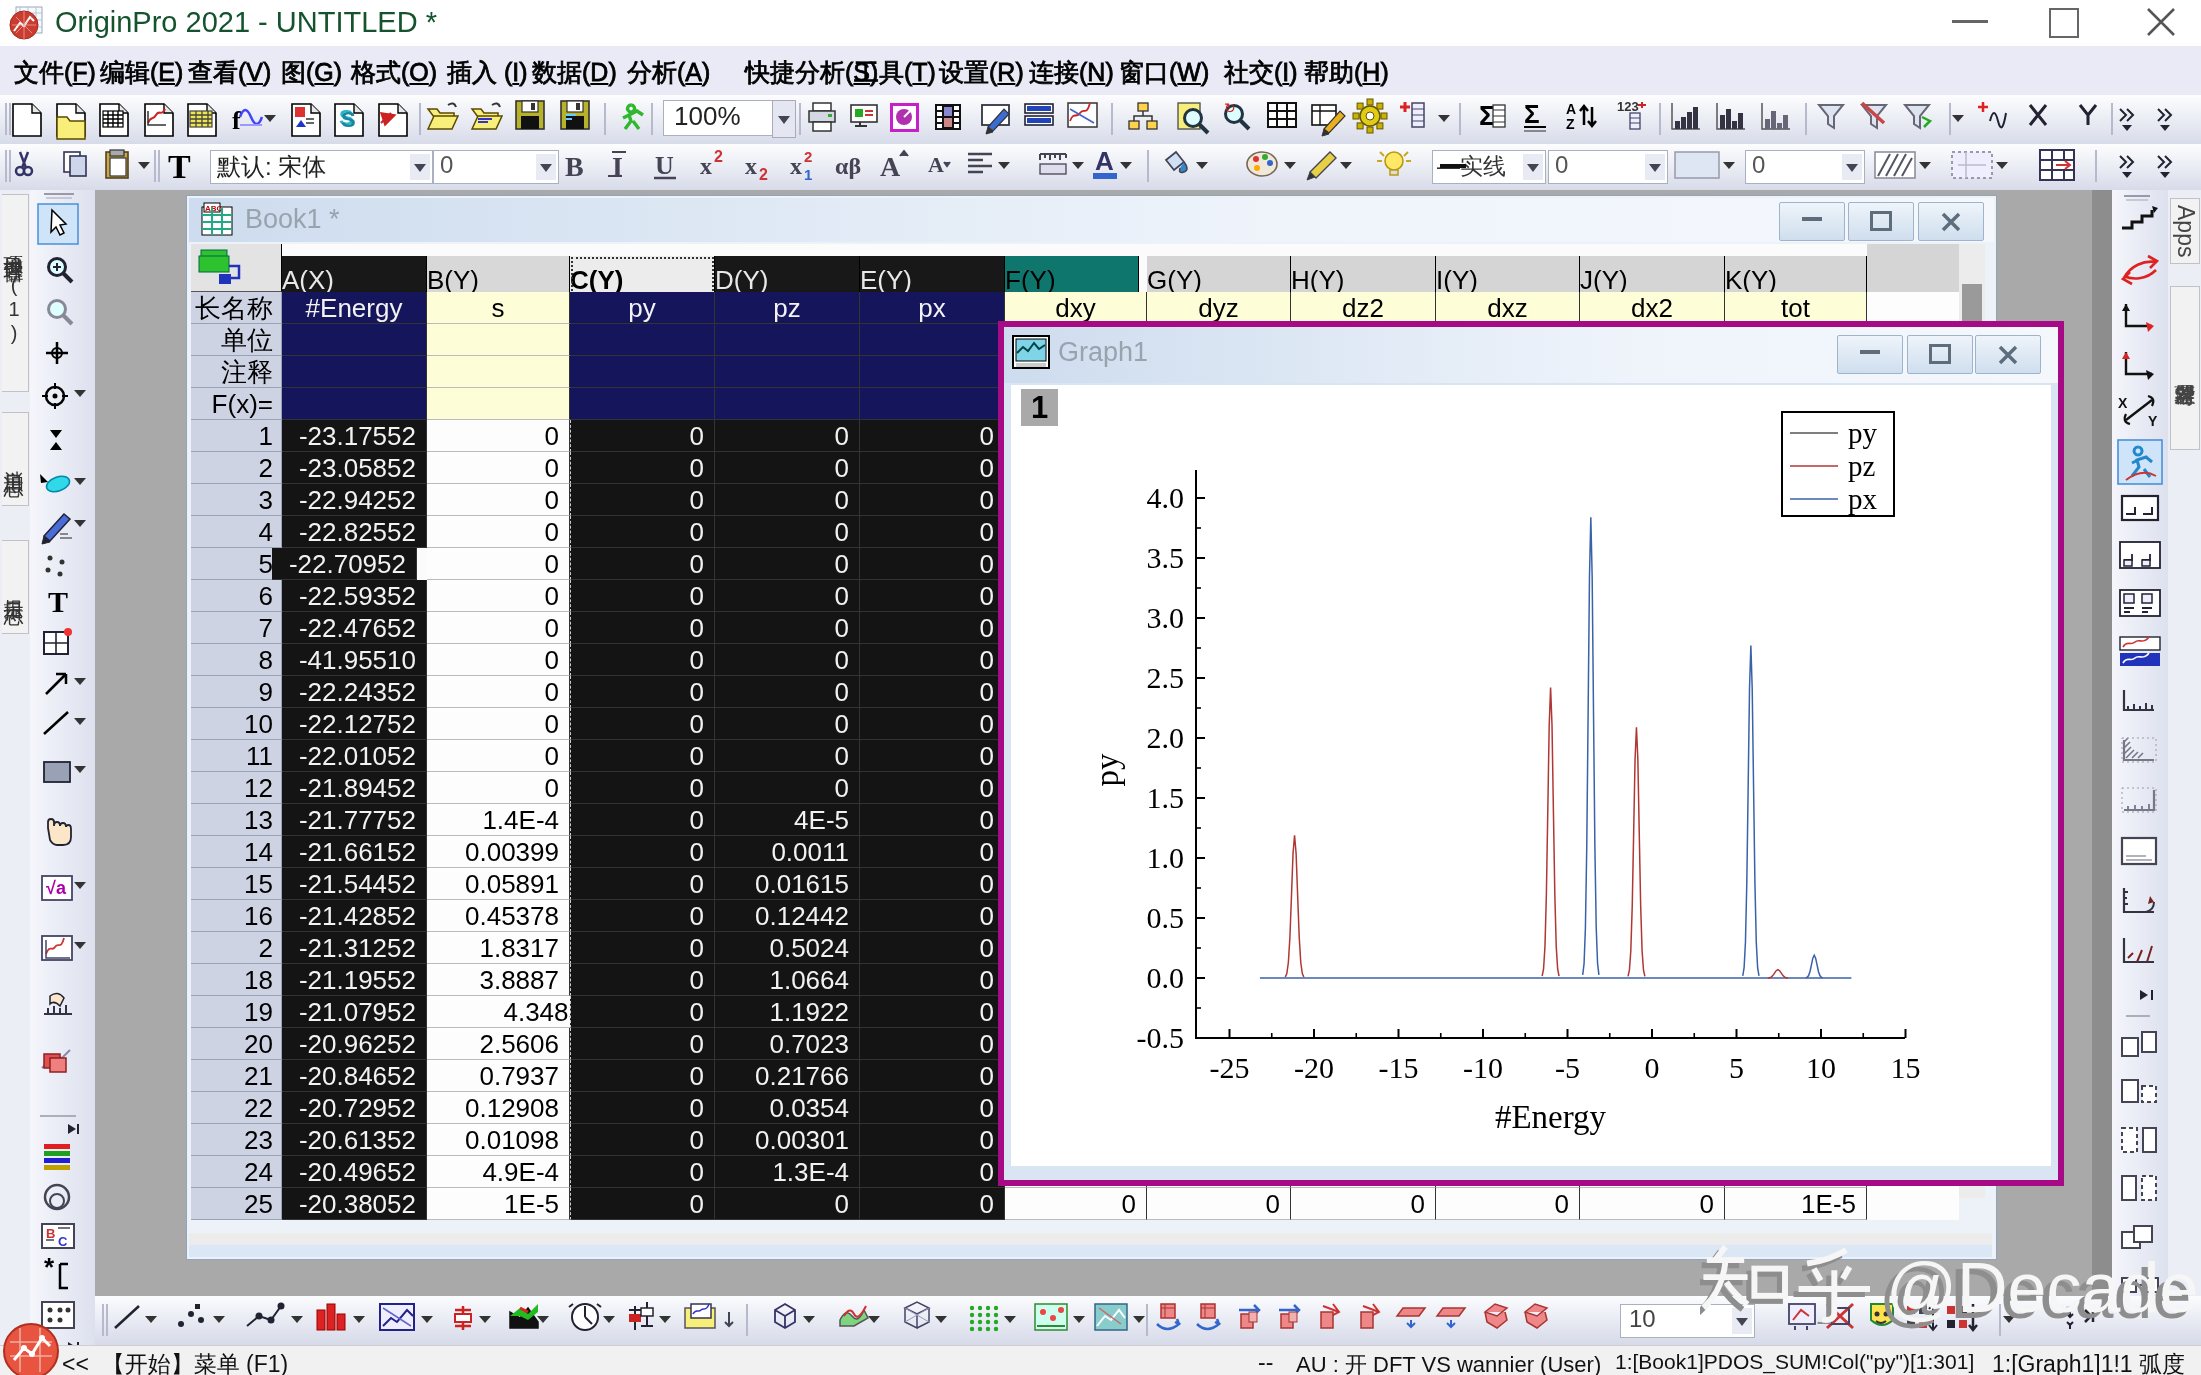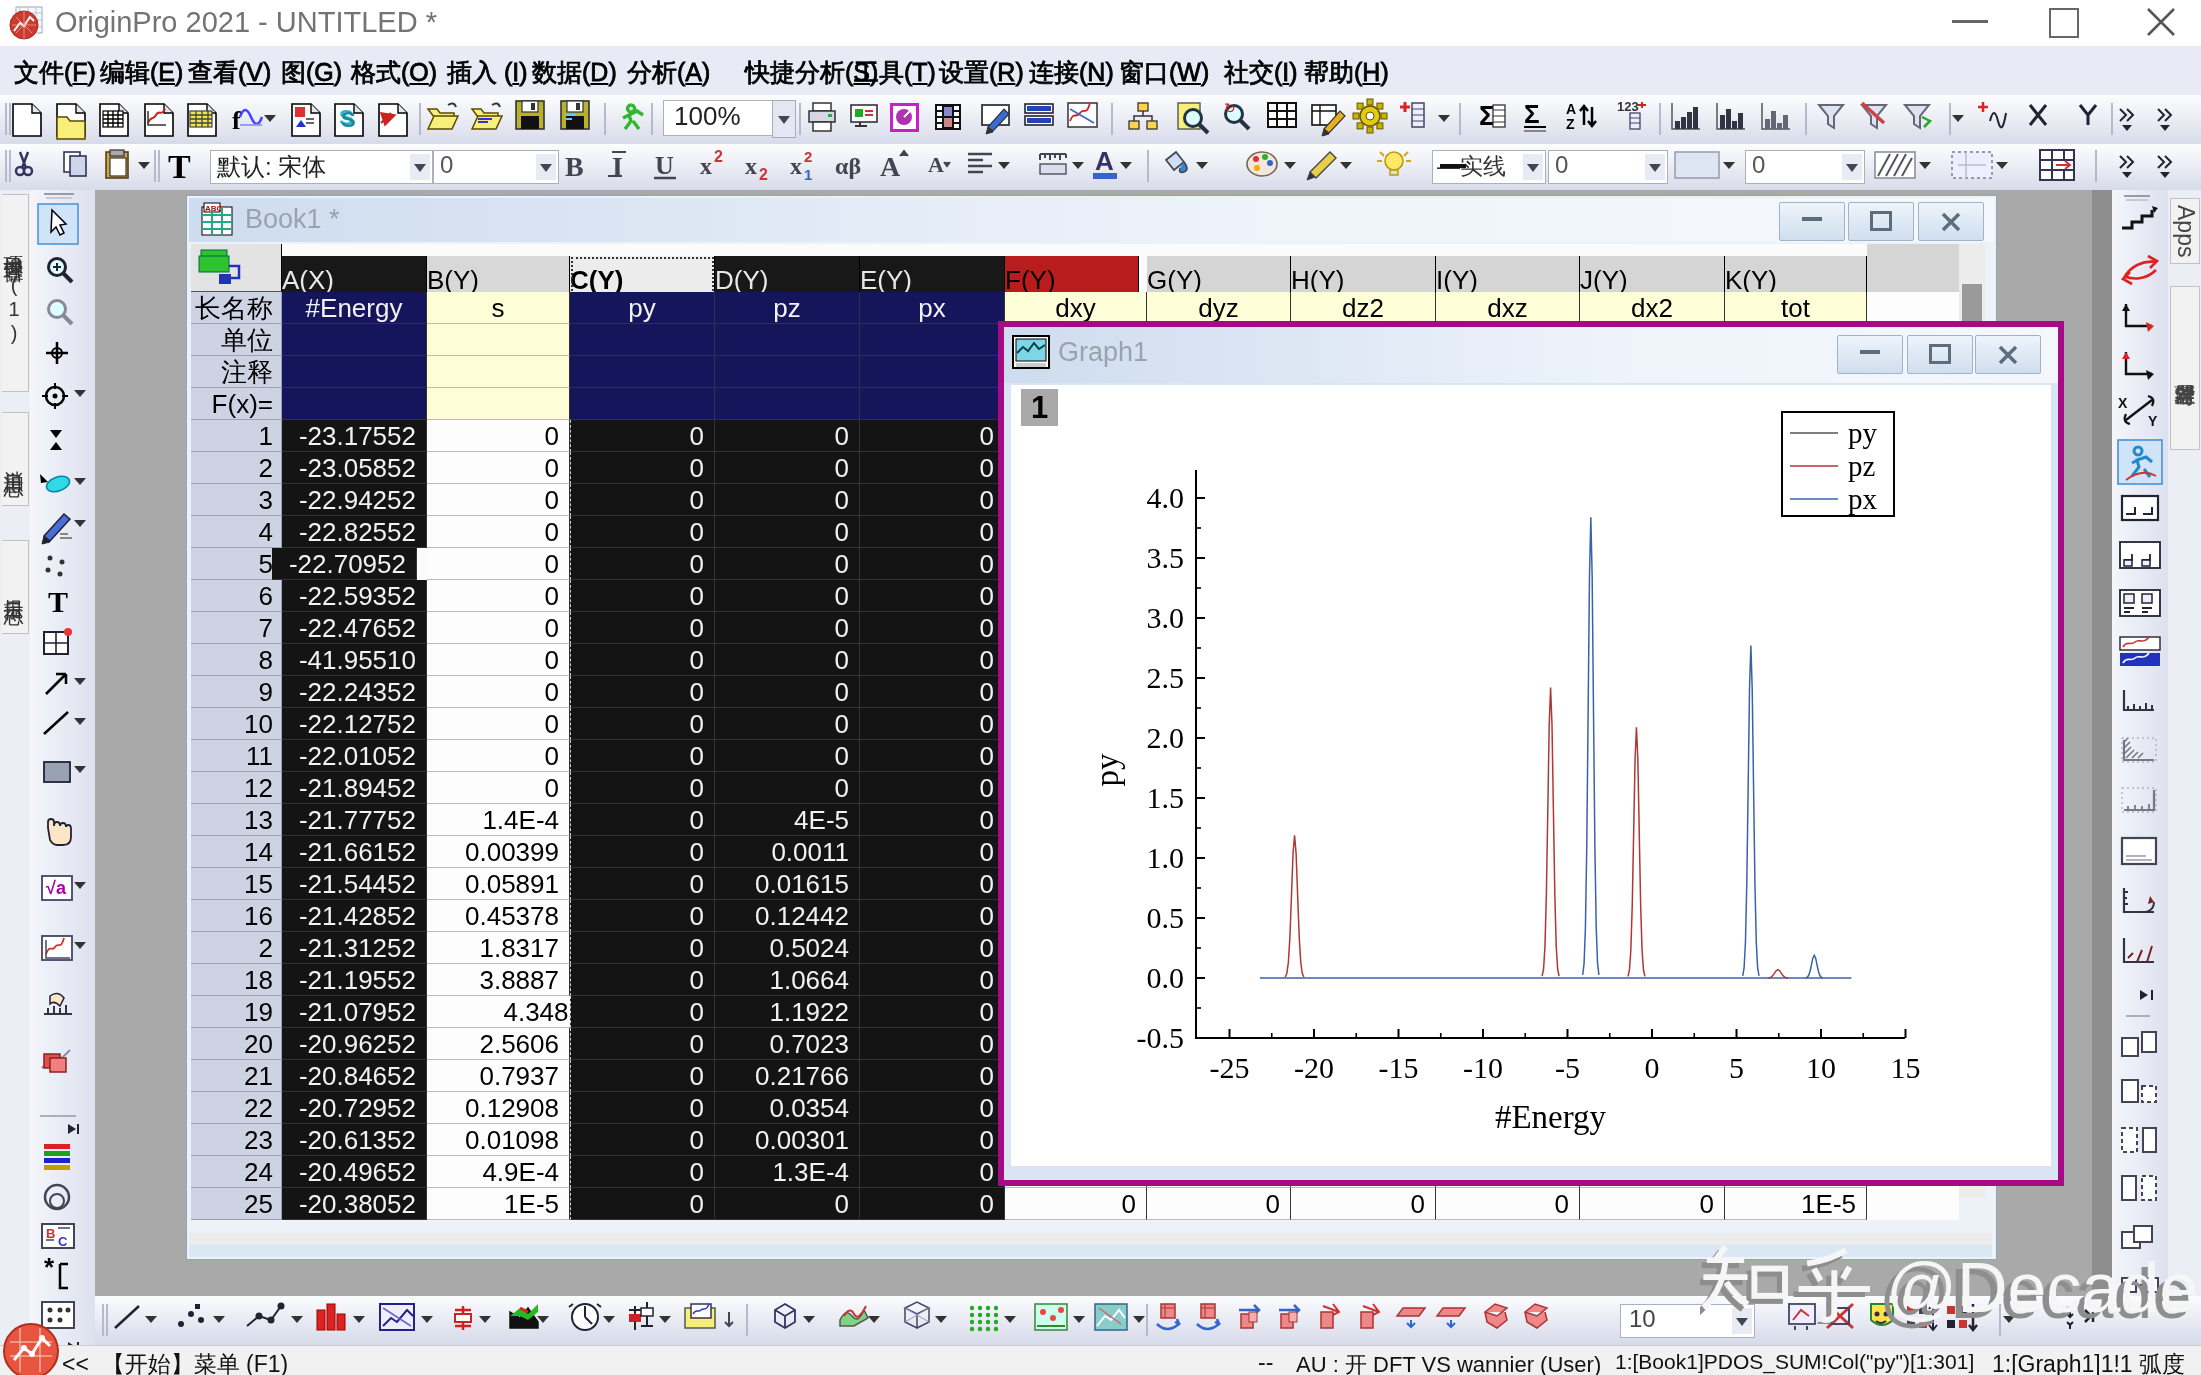"OriginPro 2021 - UNTITLED *" #titlebar { color: #737373 -> #14532d }
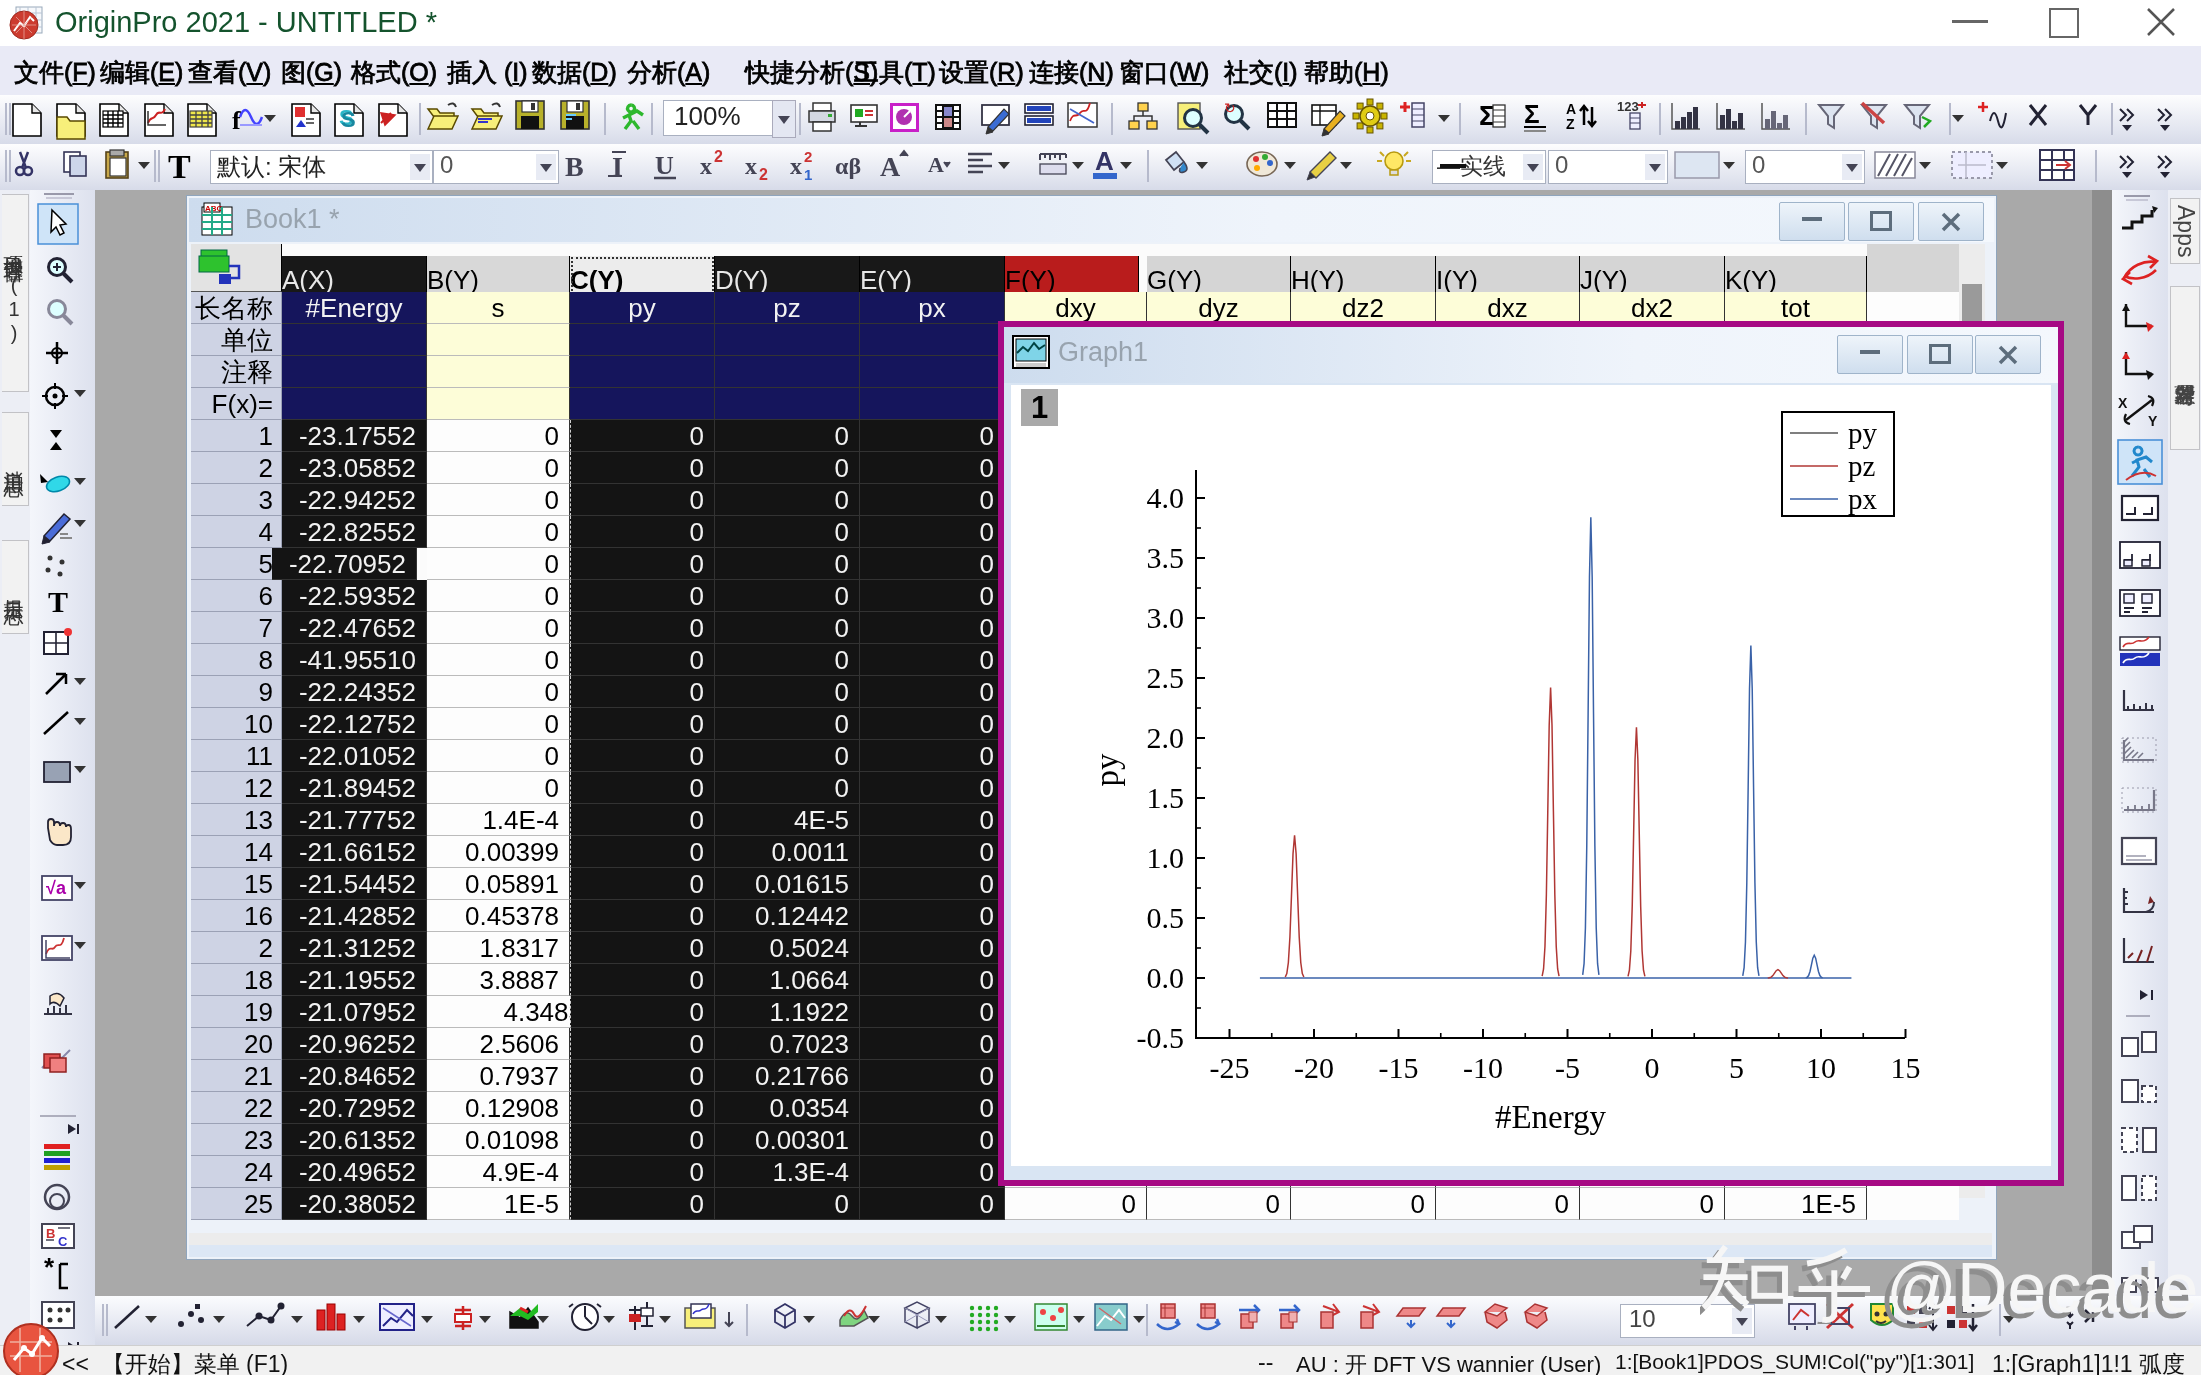"F(Y)" div.hc { background: #b91c1c -> #0f766e }
